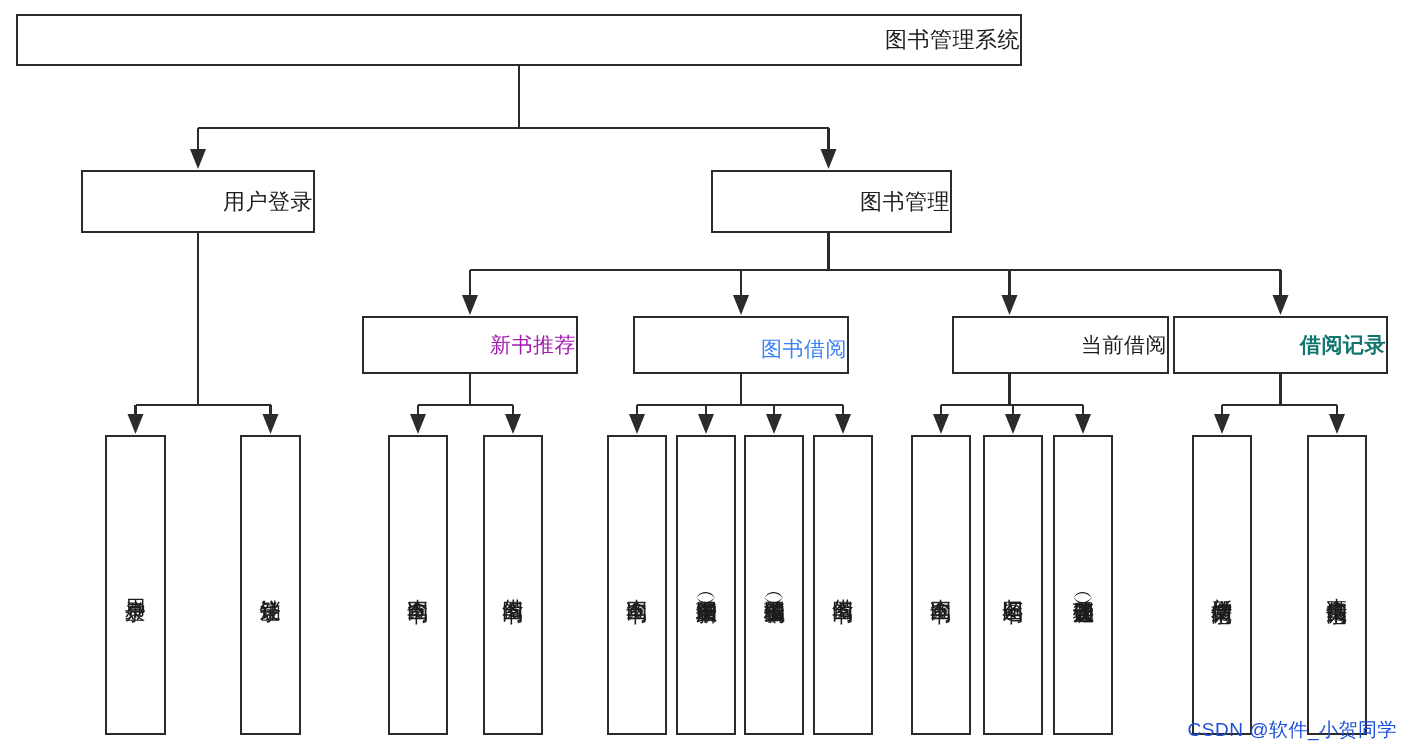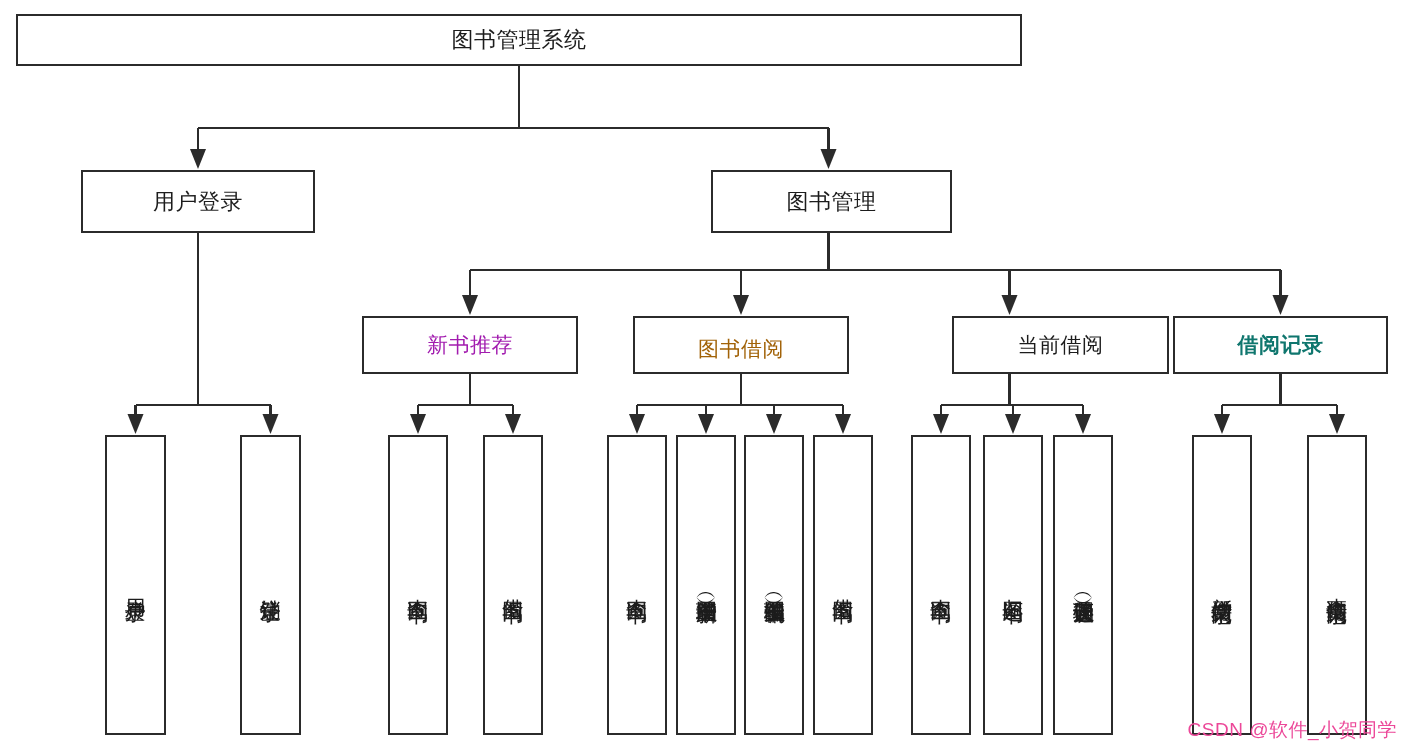"图书管理系统" .node { justify-content: center -> flex-end }
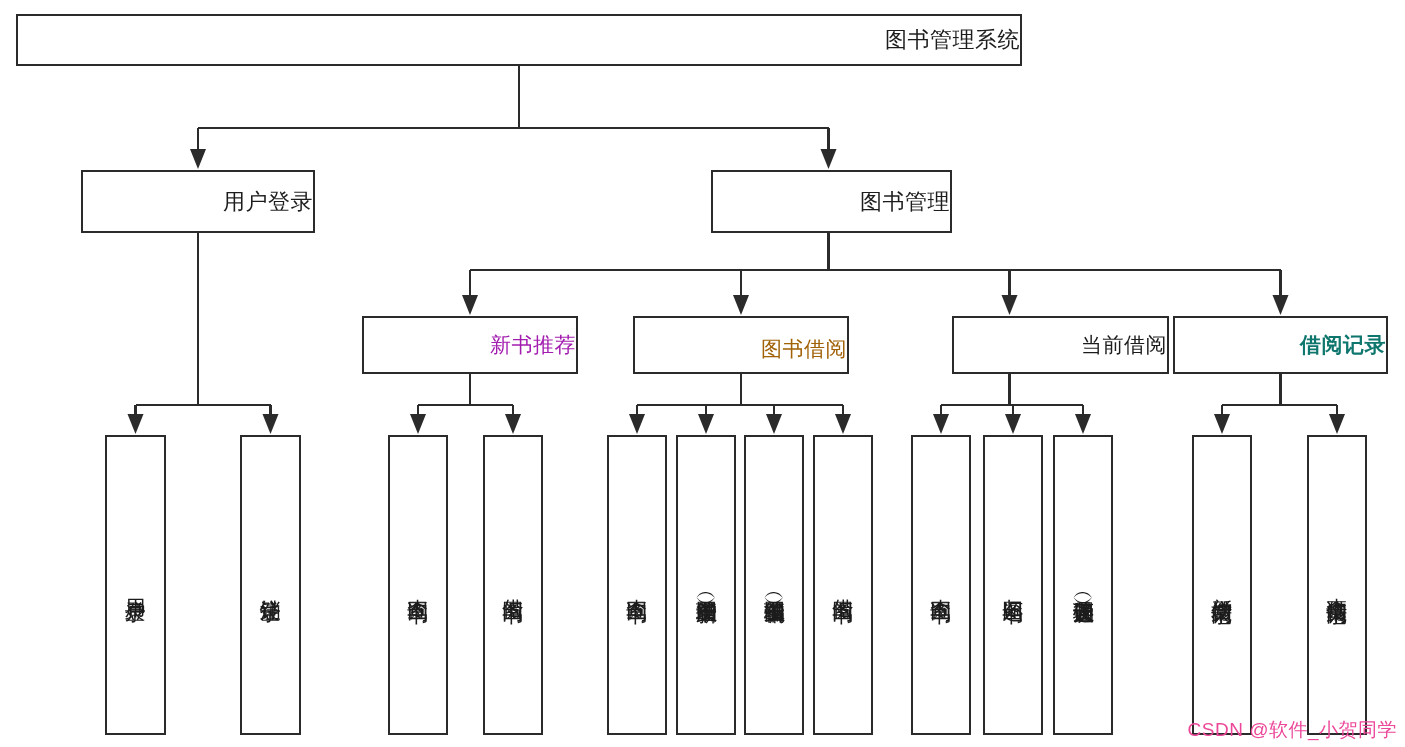"图书借阅" span.label { color: #a16207 -> #3b82f6 }
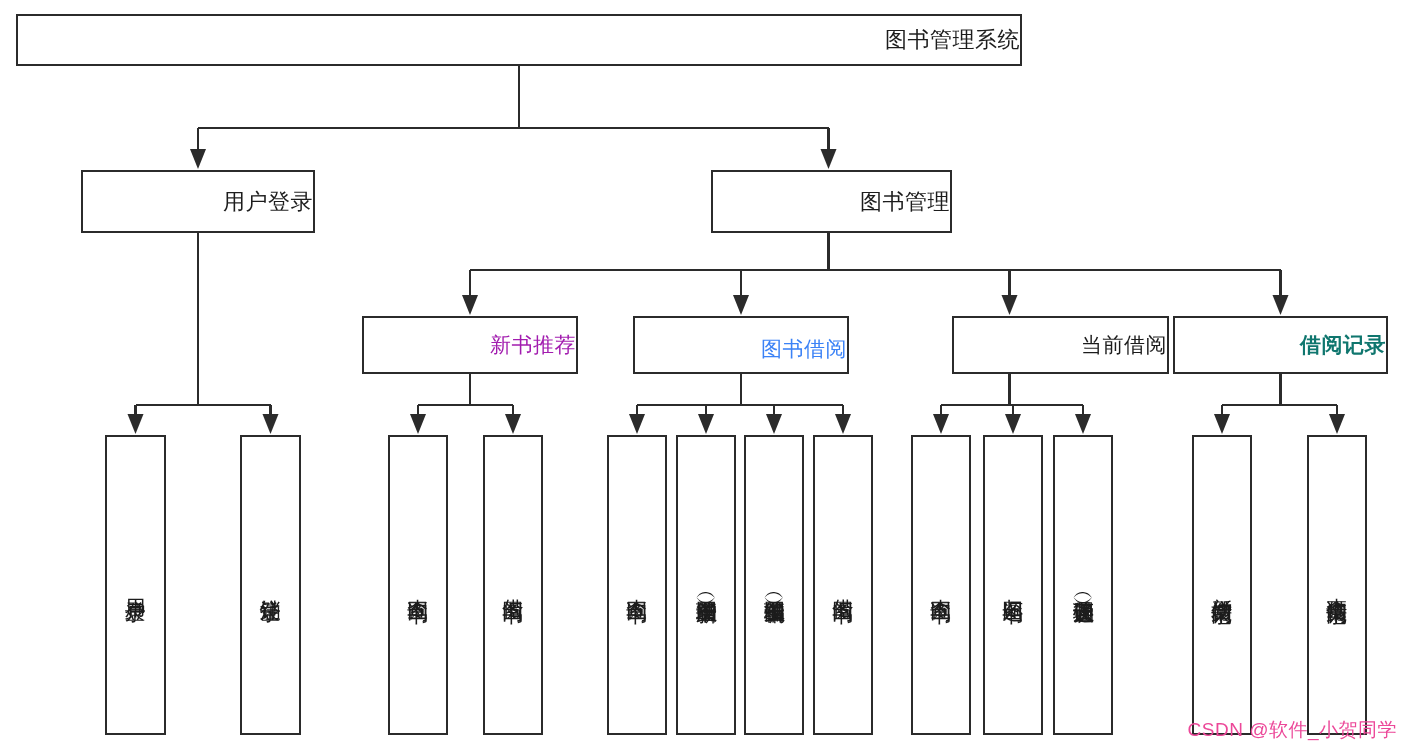"CSDN @软件_小贺同学" #watermark { color: #ec4899 -> #1d4ed8 }
